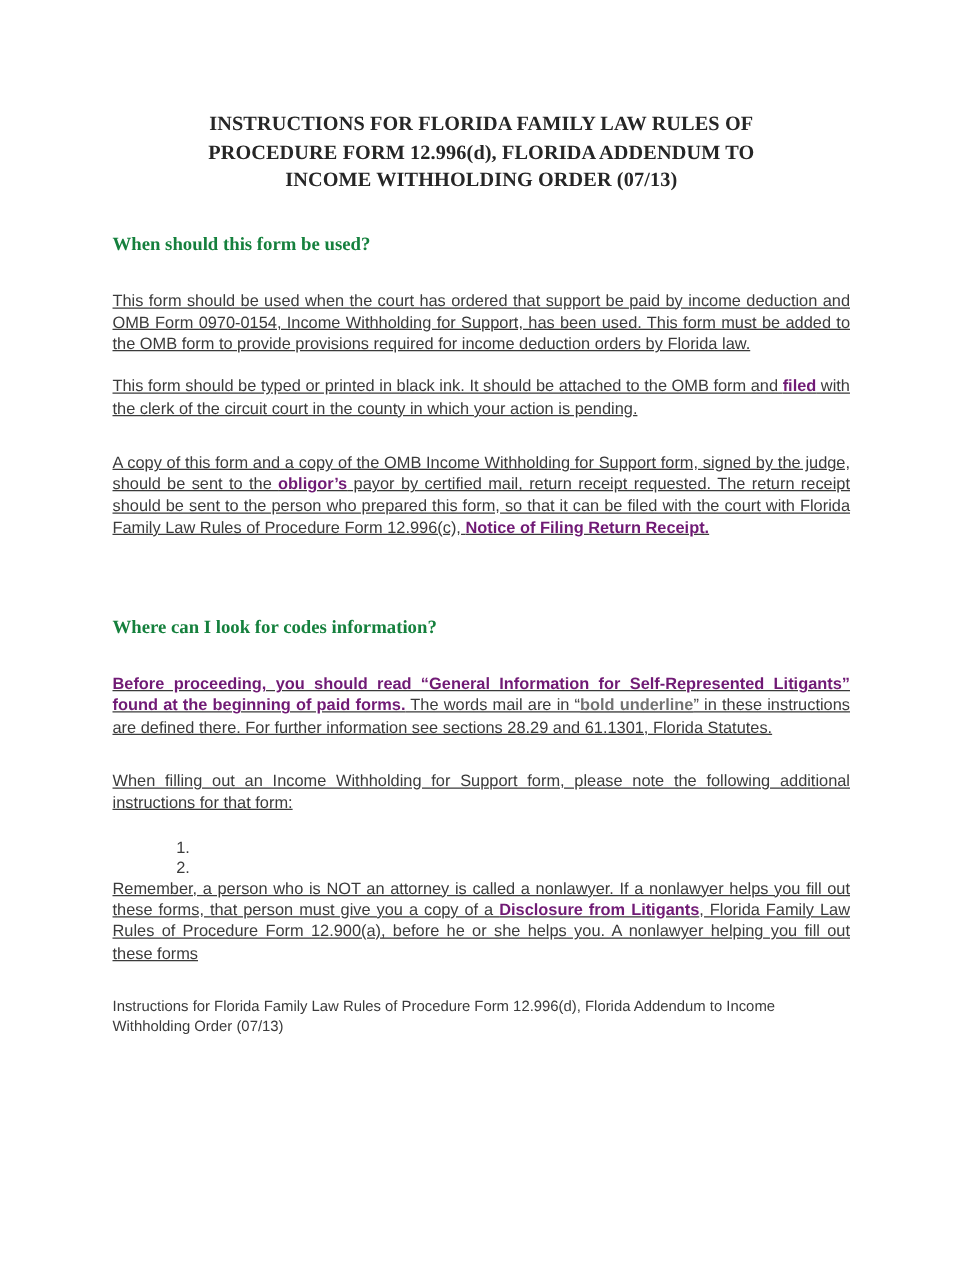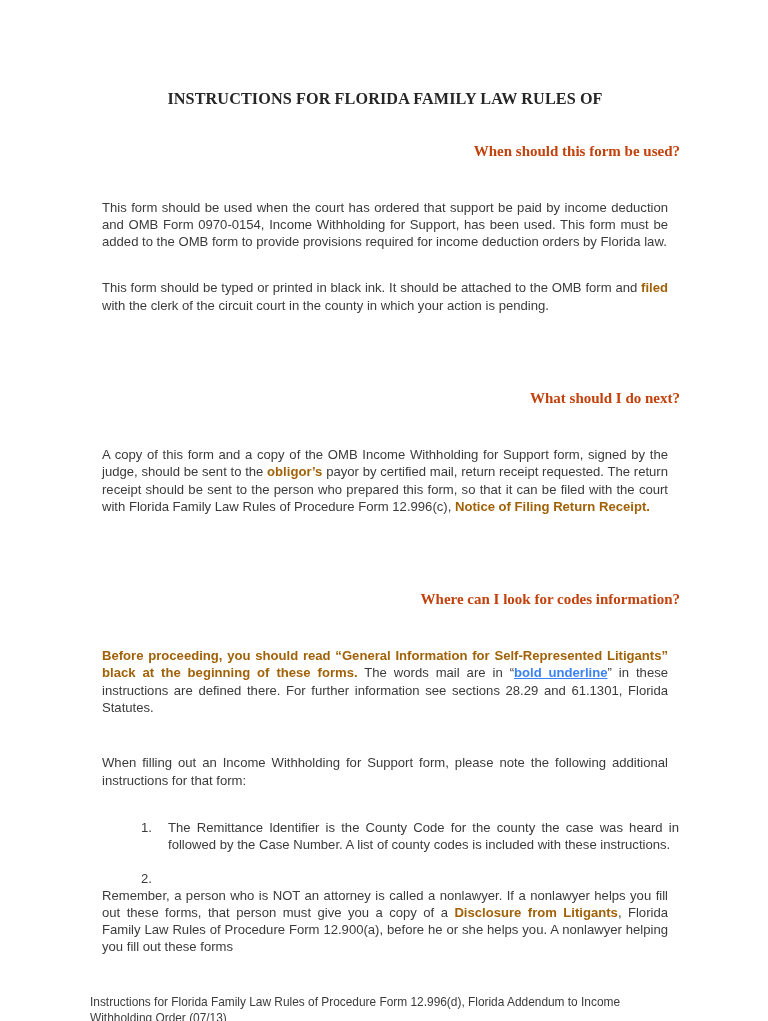"PROCEDURE FORM 12.996(d), FLORIDA" span.tline { html: none -> <span>PROCEDURE FORM 12.996(d), FLORIDA ADDENDUM TO</span> }
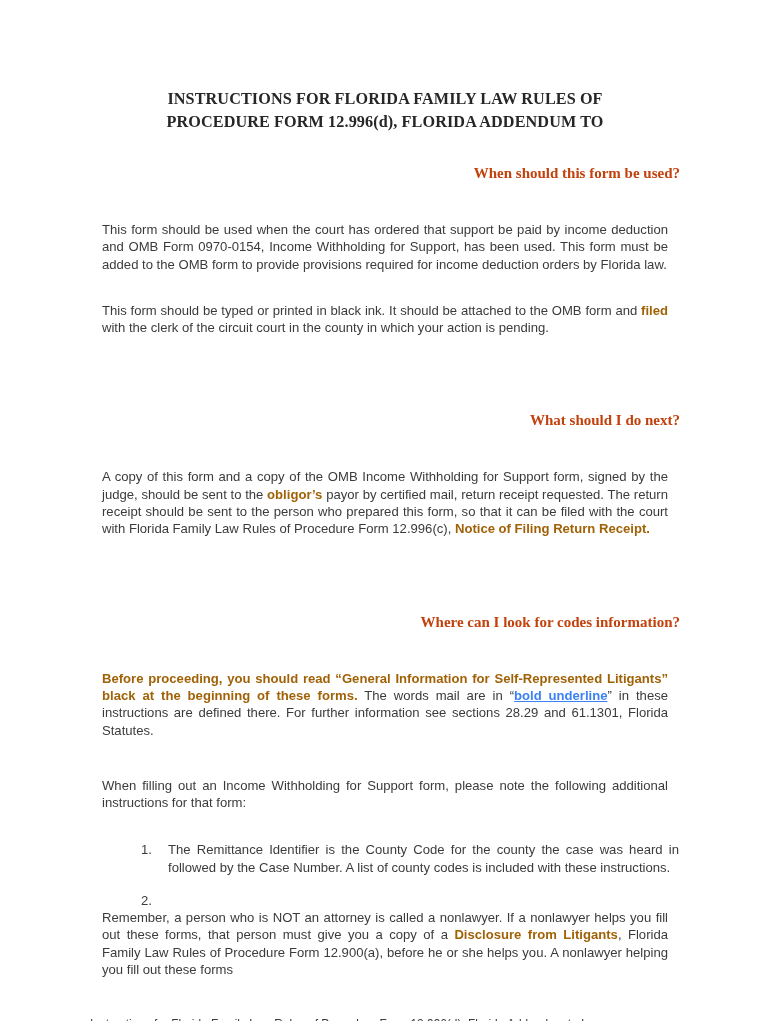"INCOME WITHHOLDING ORDER (07/13)" span.tline { html: none -> <span>INCOME WITHHOLDING ORDER (07/13)</span> }
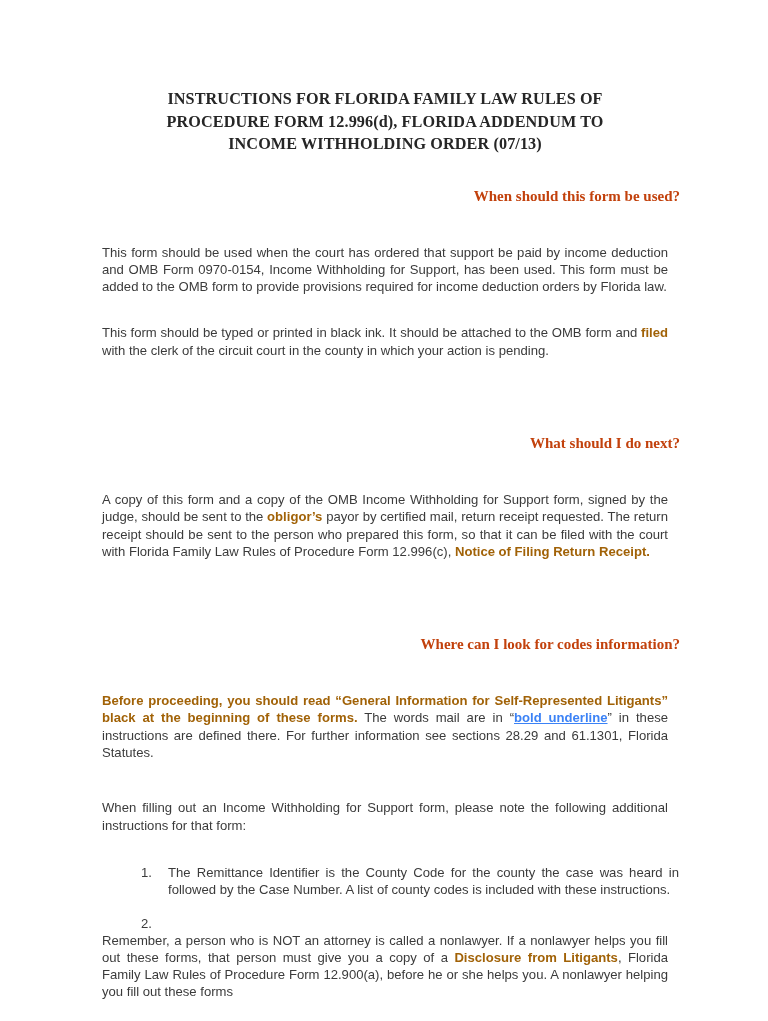"When should this form be" .section-heading { color: #c2410c -> #15803d; text-align: right -> left }
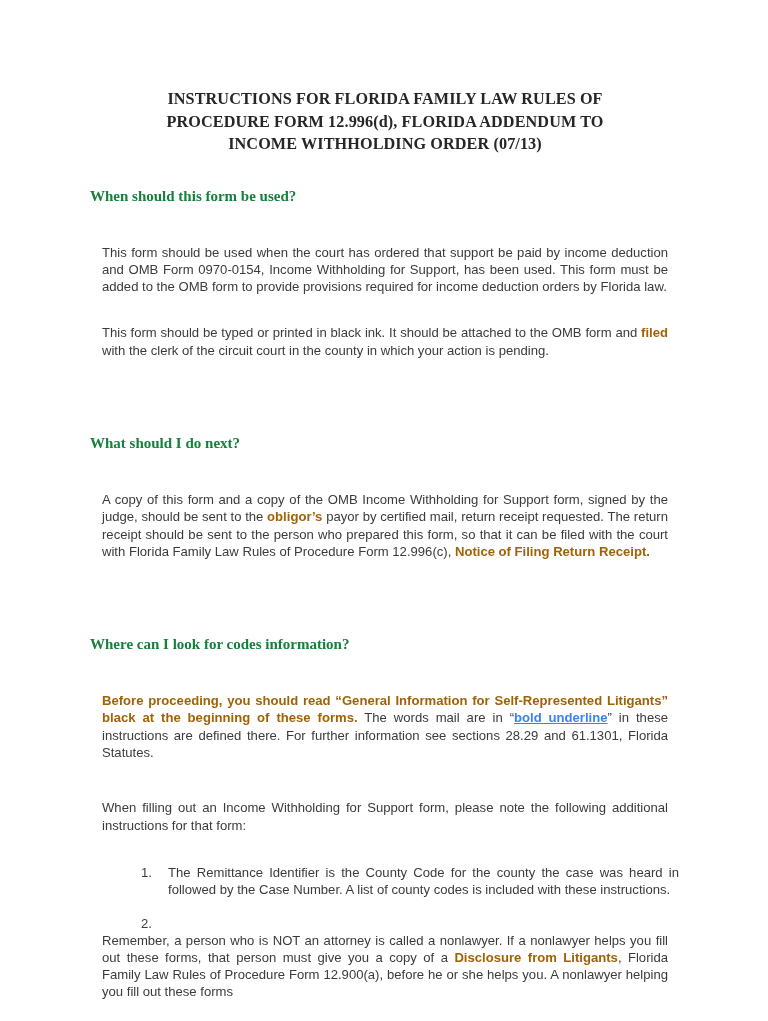"This form should be used" p.body { margin: 12px -> 0; text-decoration: none -> underline }
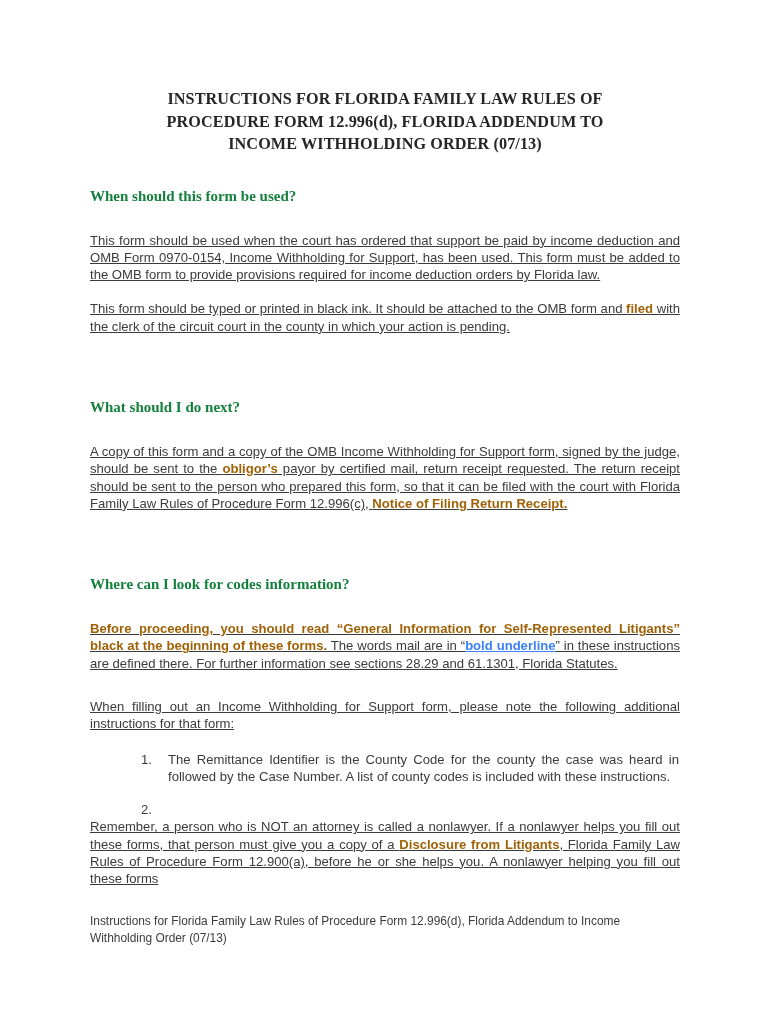"filed" b, strong { color: #a16207 -> #701a75 }
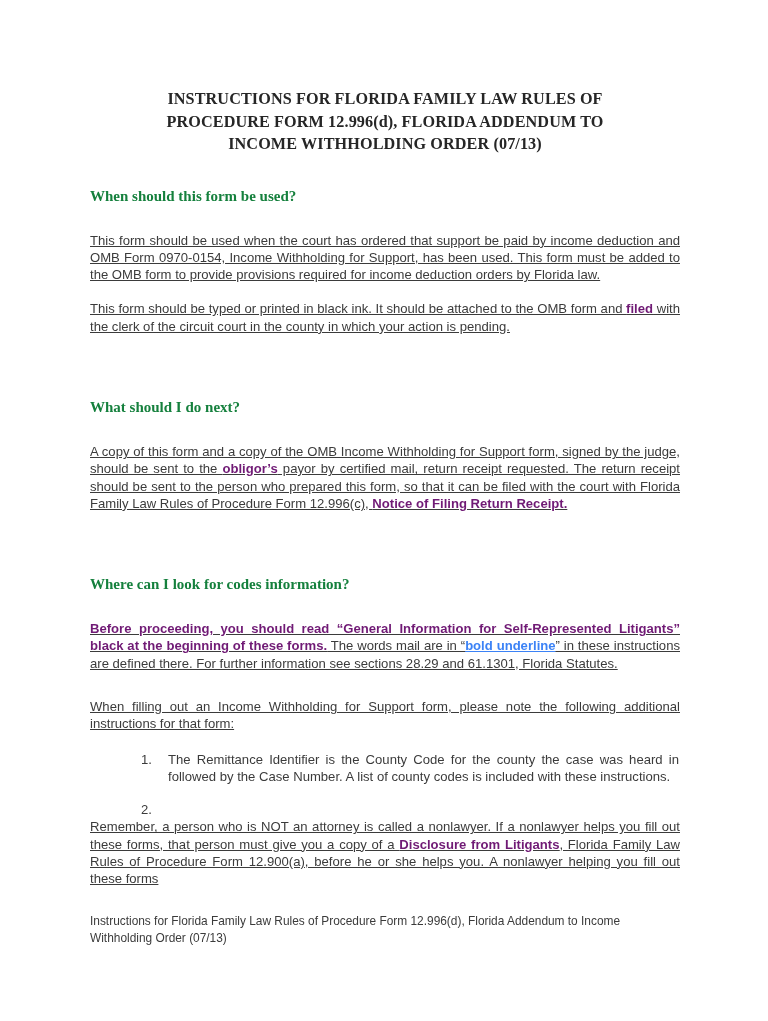"What should I do next?" h2.section-heading { html: <h2>What should I do next?</h2> -> none }
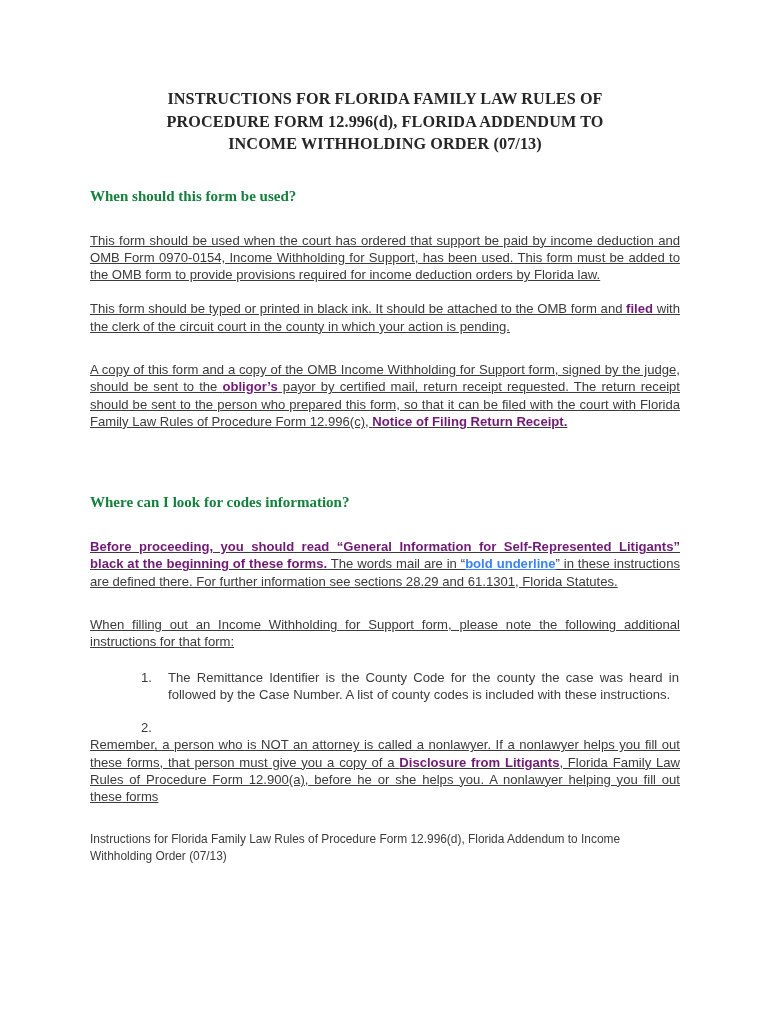"Before proceeding, you should read" b { text: black at the beginning of these -> found at the beginning of paid }
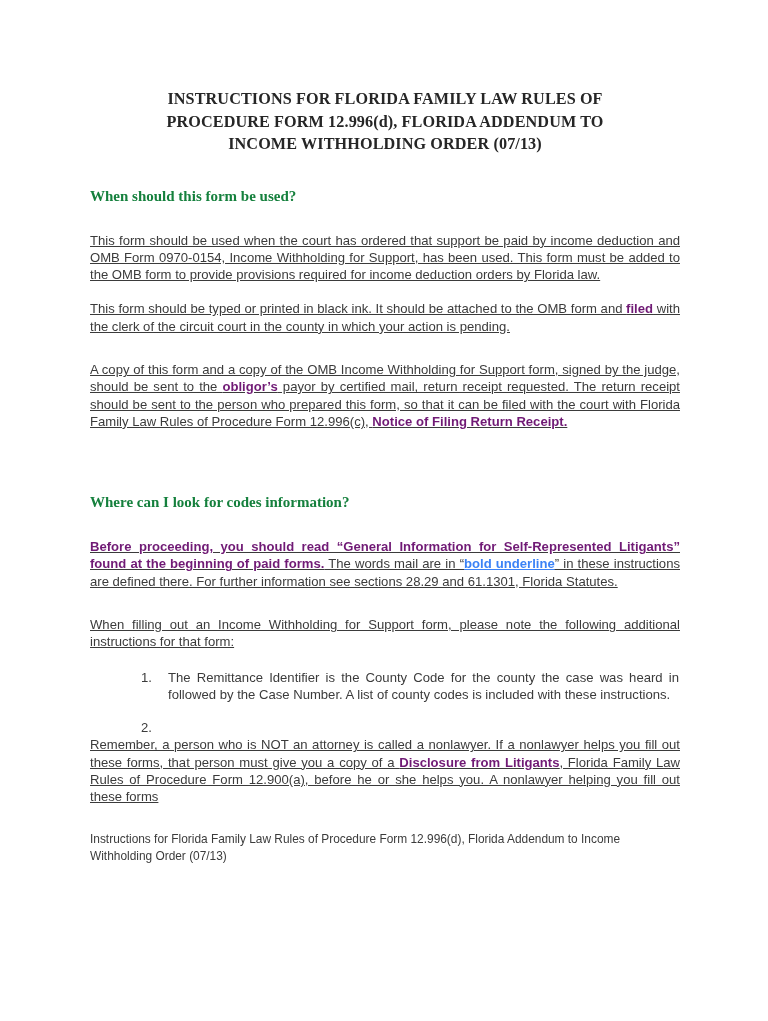"bold underline" .bold-ul { color: #3b82f6 -> #737373 }
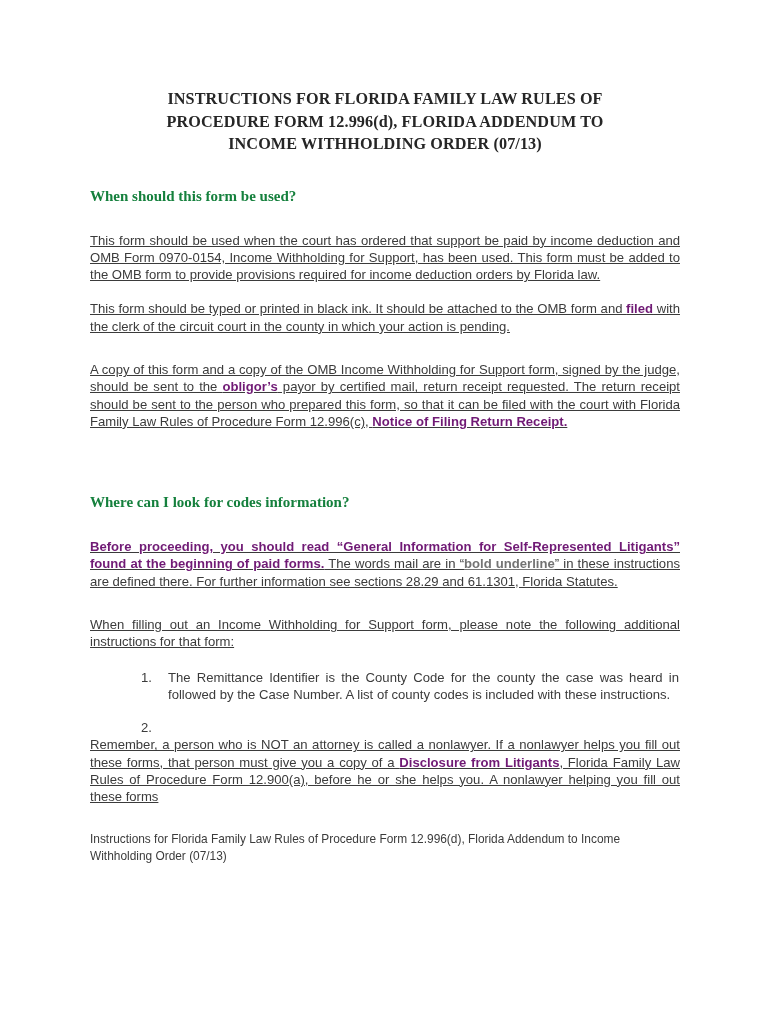"The Remittance Identifier is the" span { html: <span>The Remittance Identifier is the County Code for the county the case was heard in followed by the Case Number. A list of county codes is included with these instructions.</span> -> none }
